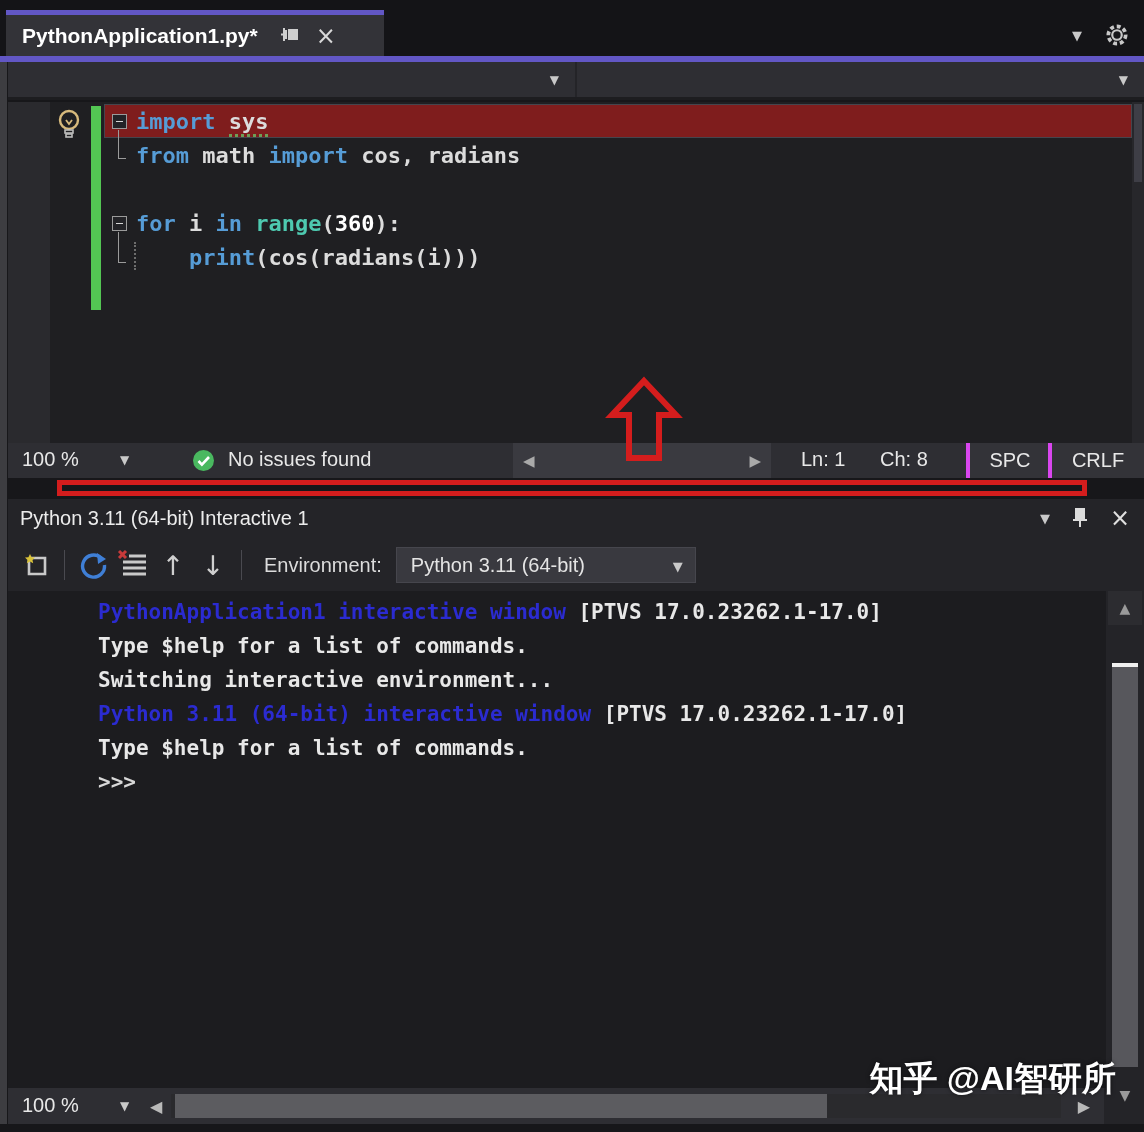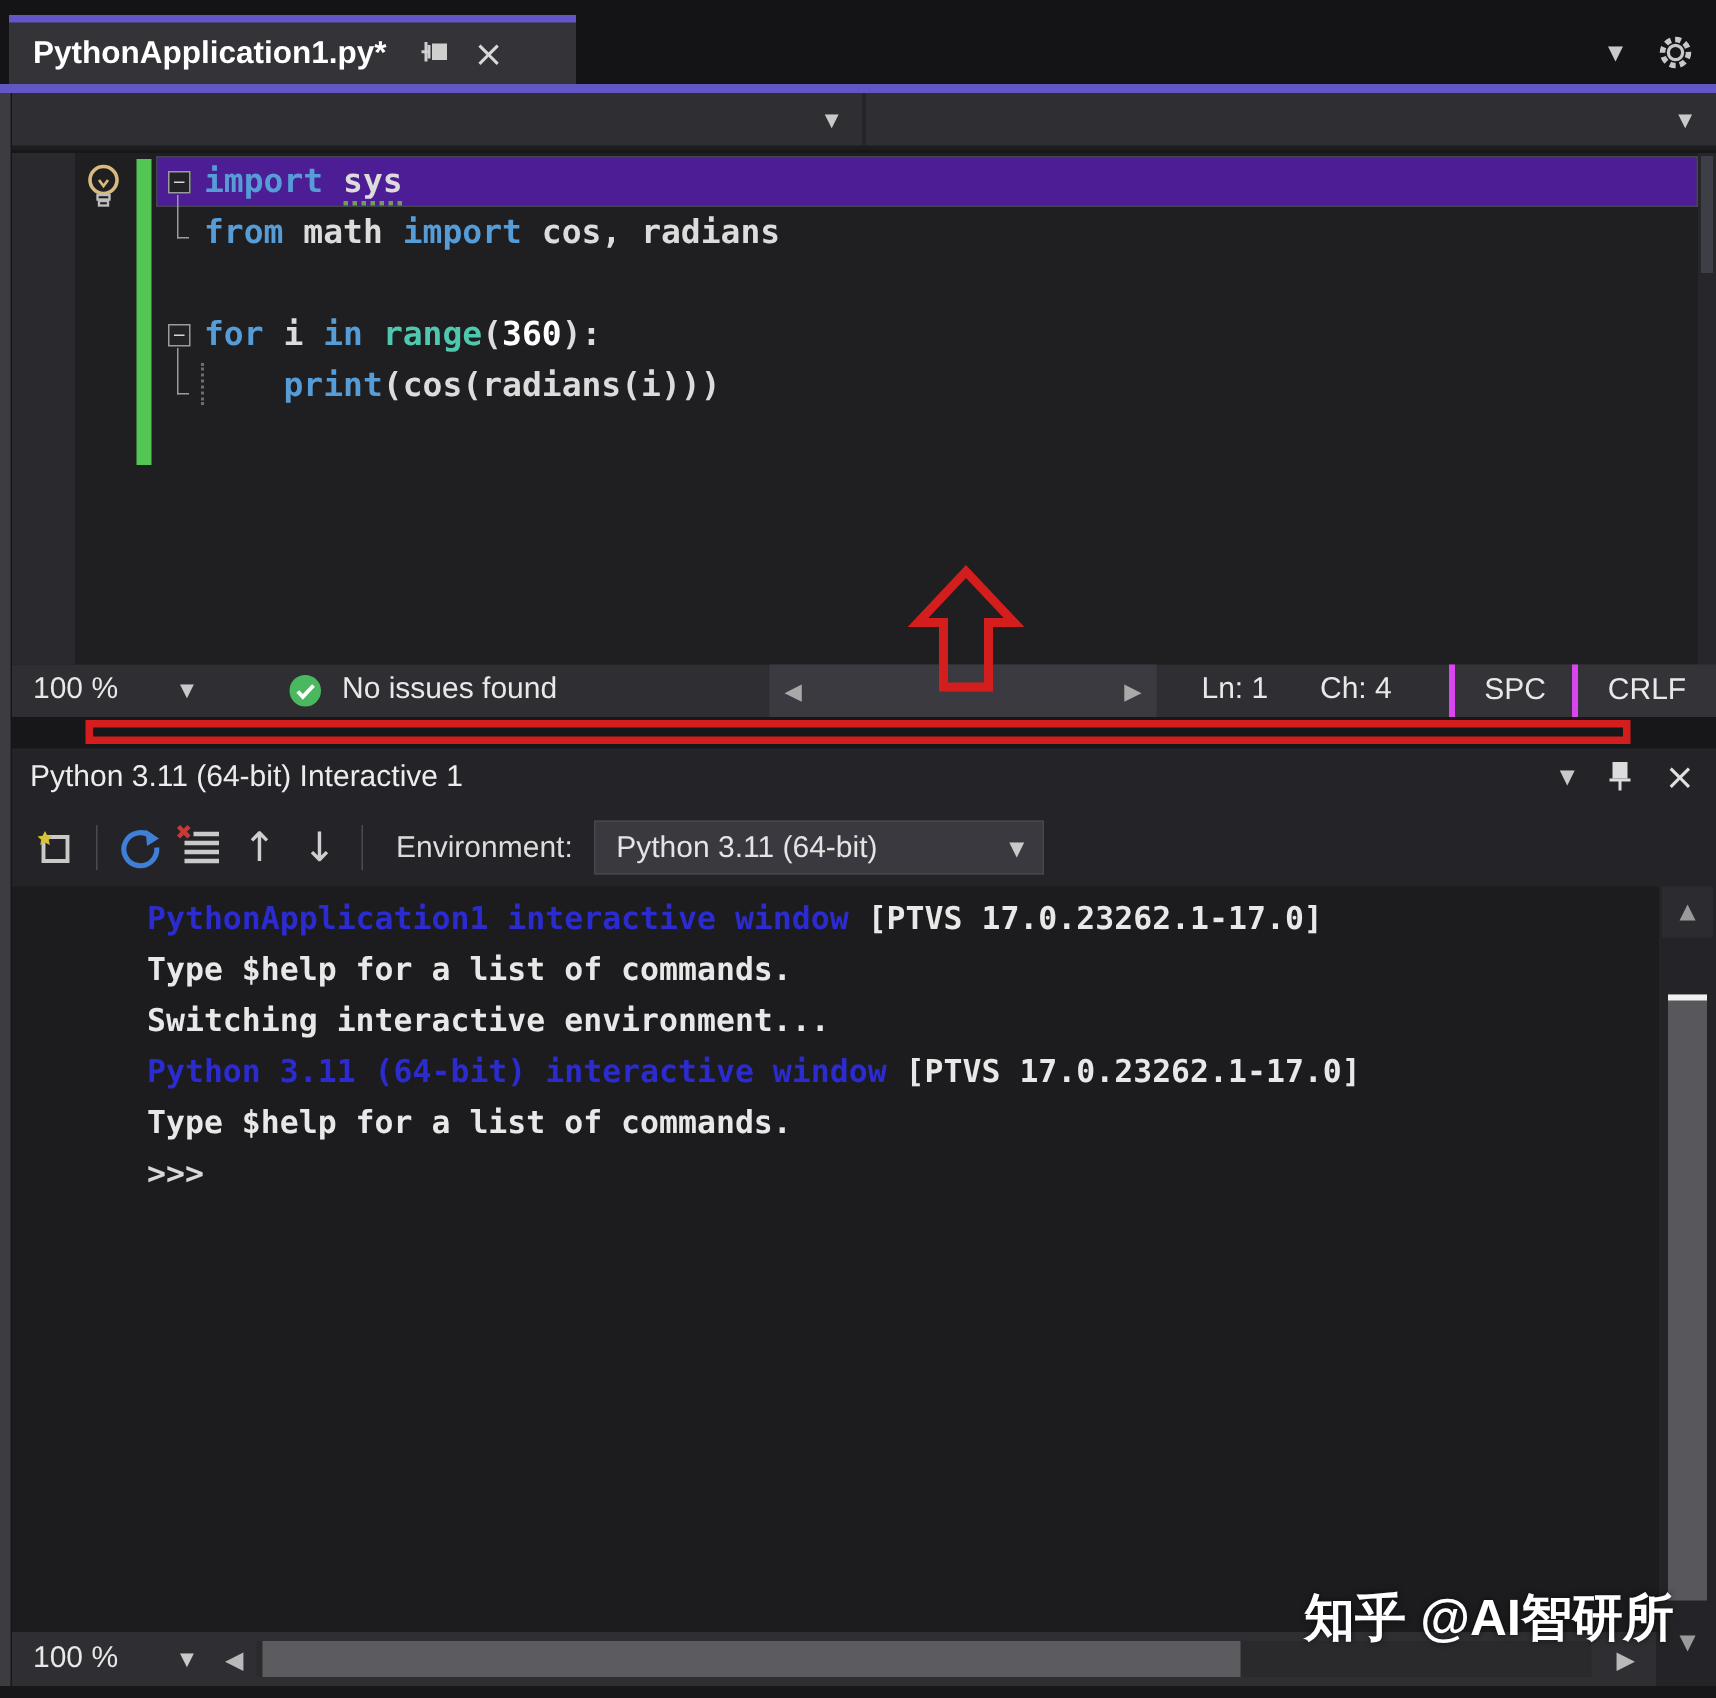"import sys" .code-line.current { background: #4c1d95 -> #7f1d1d }
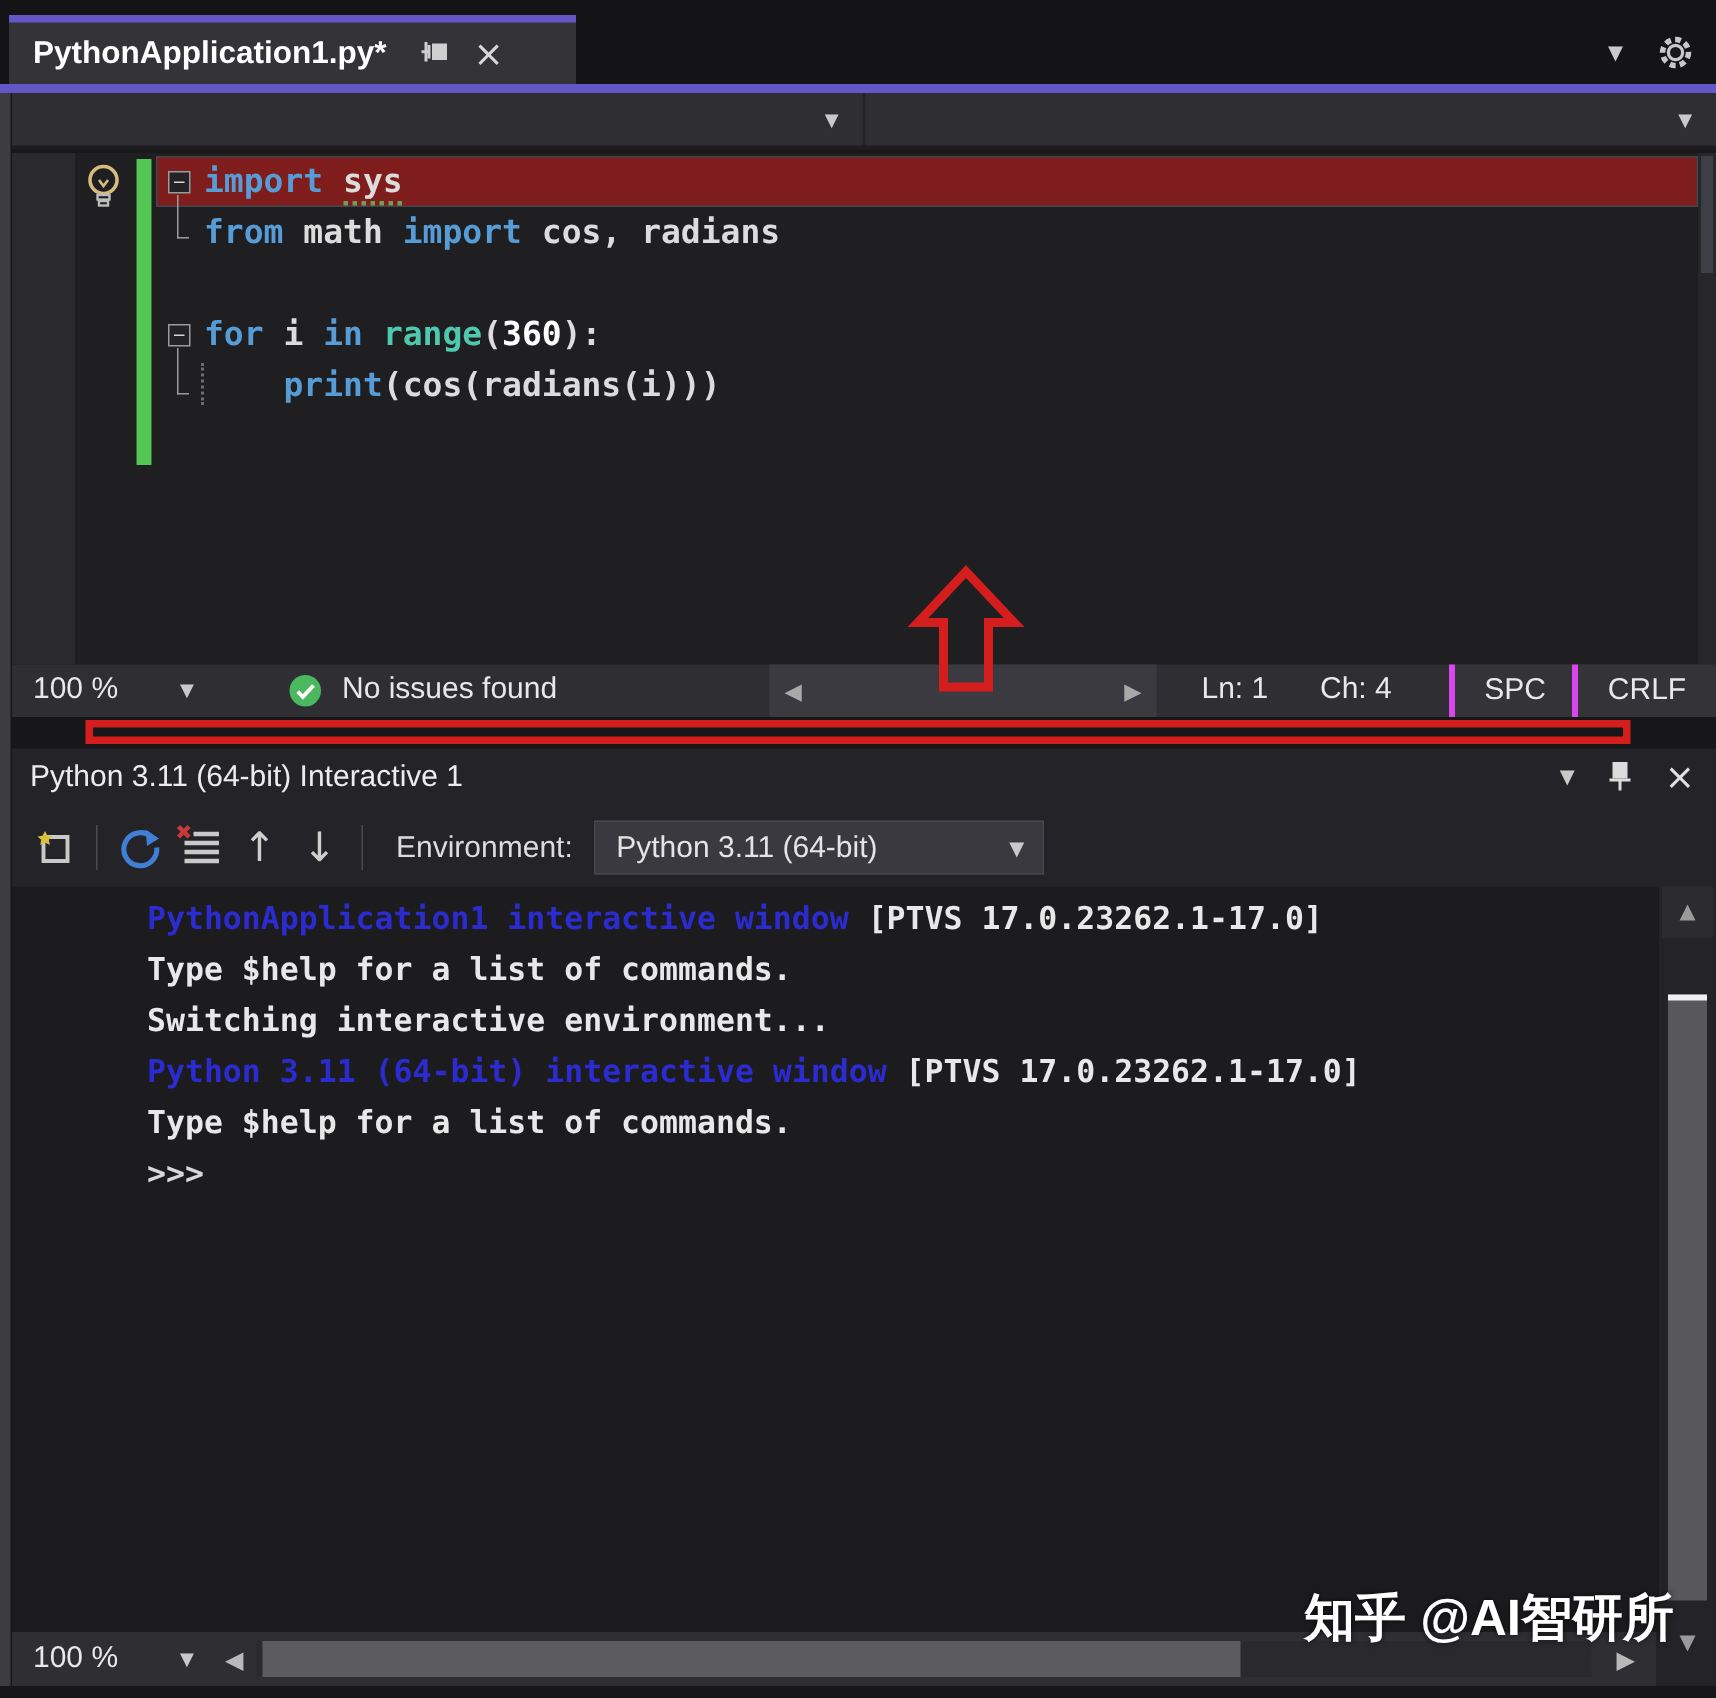"Ch: 4" span.ch { text: 4 -> 8 }
